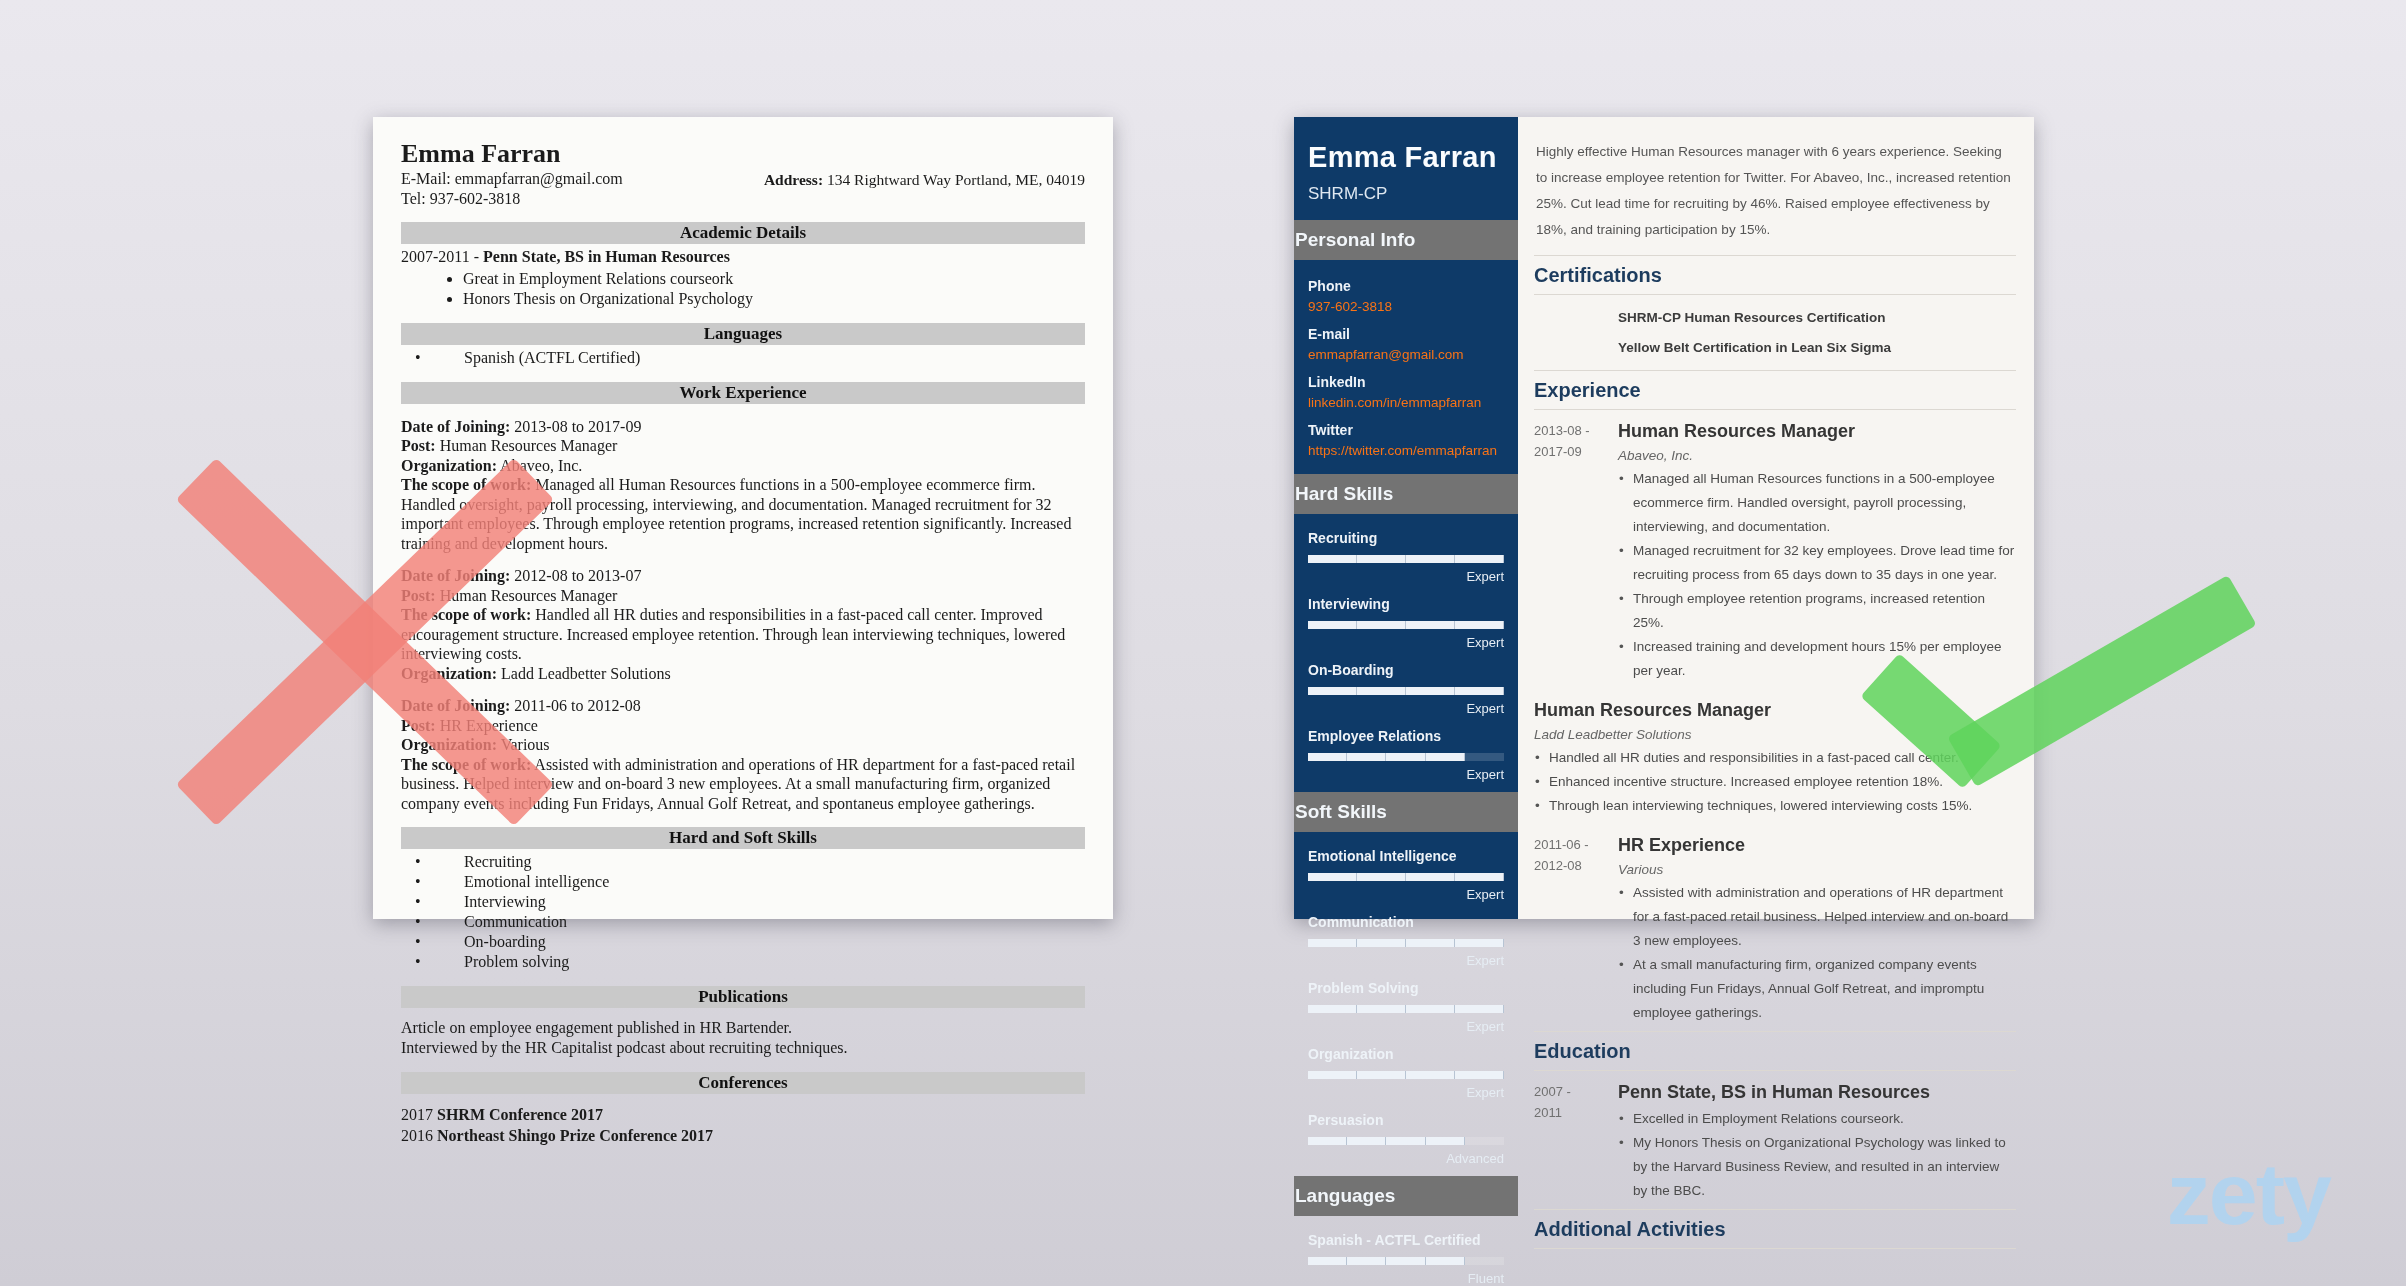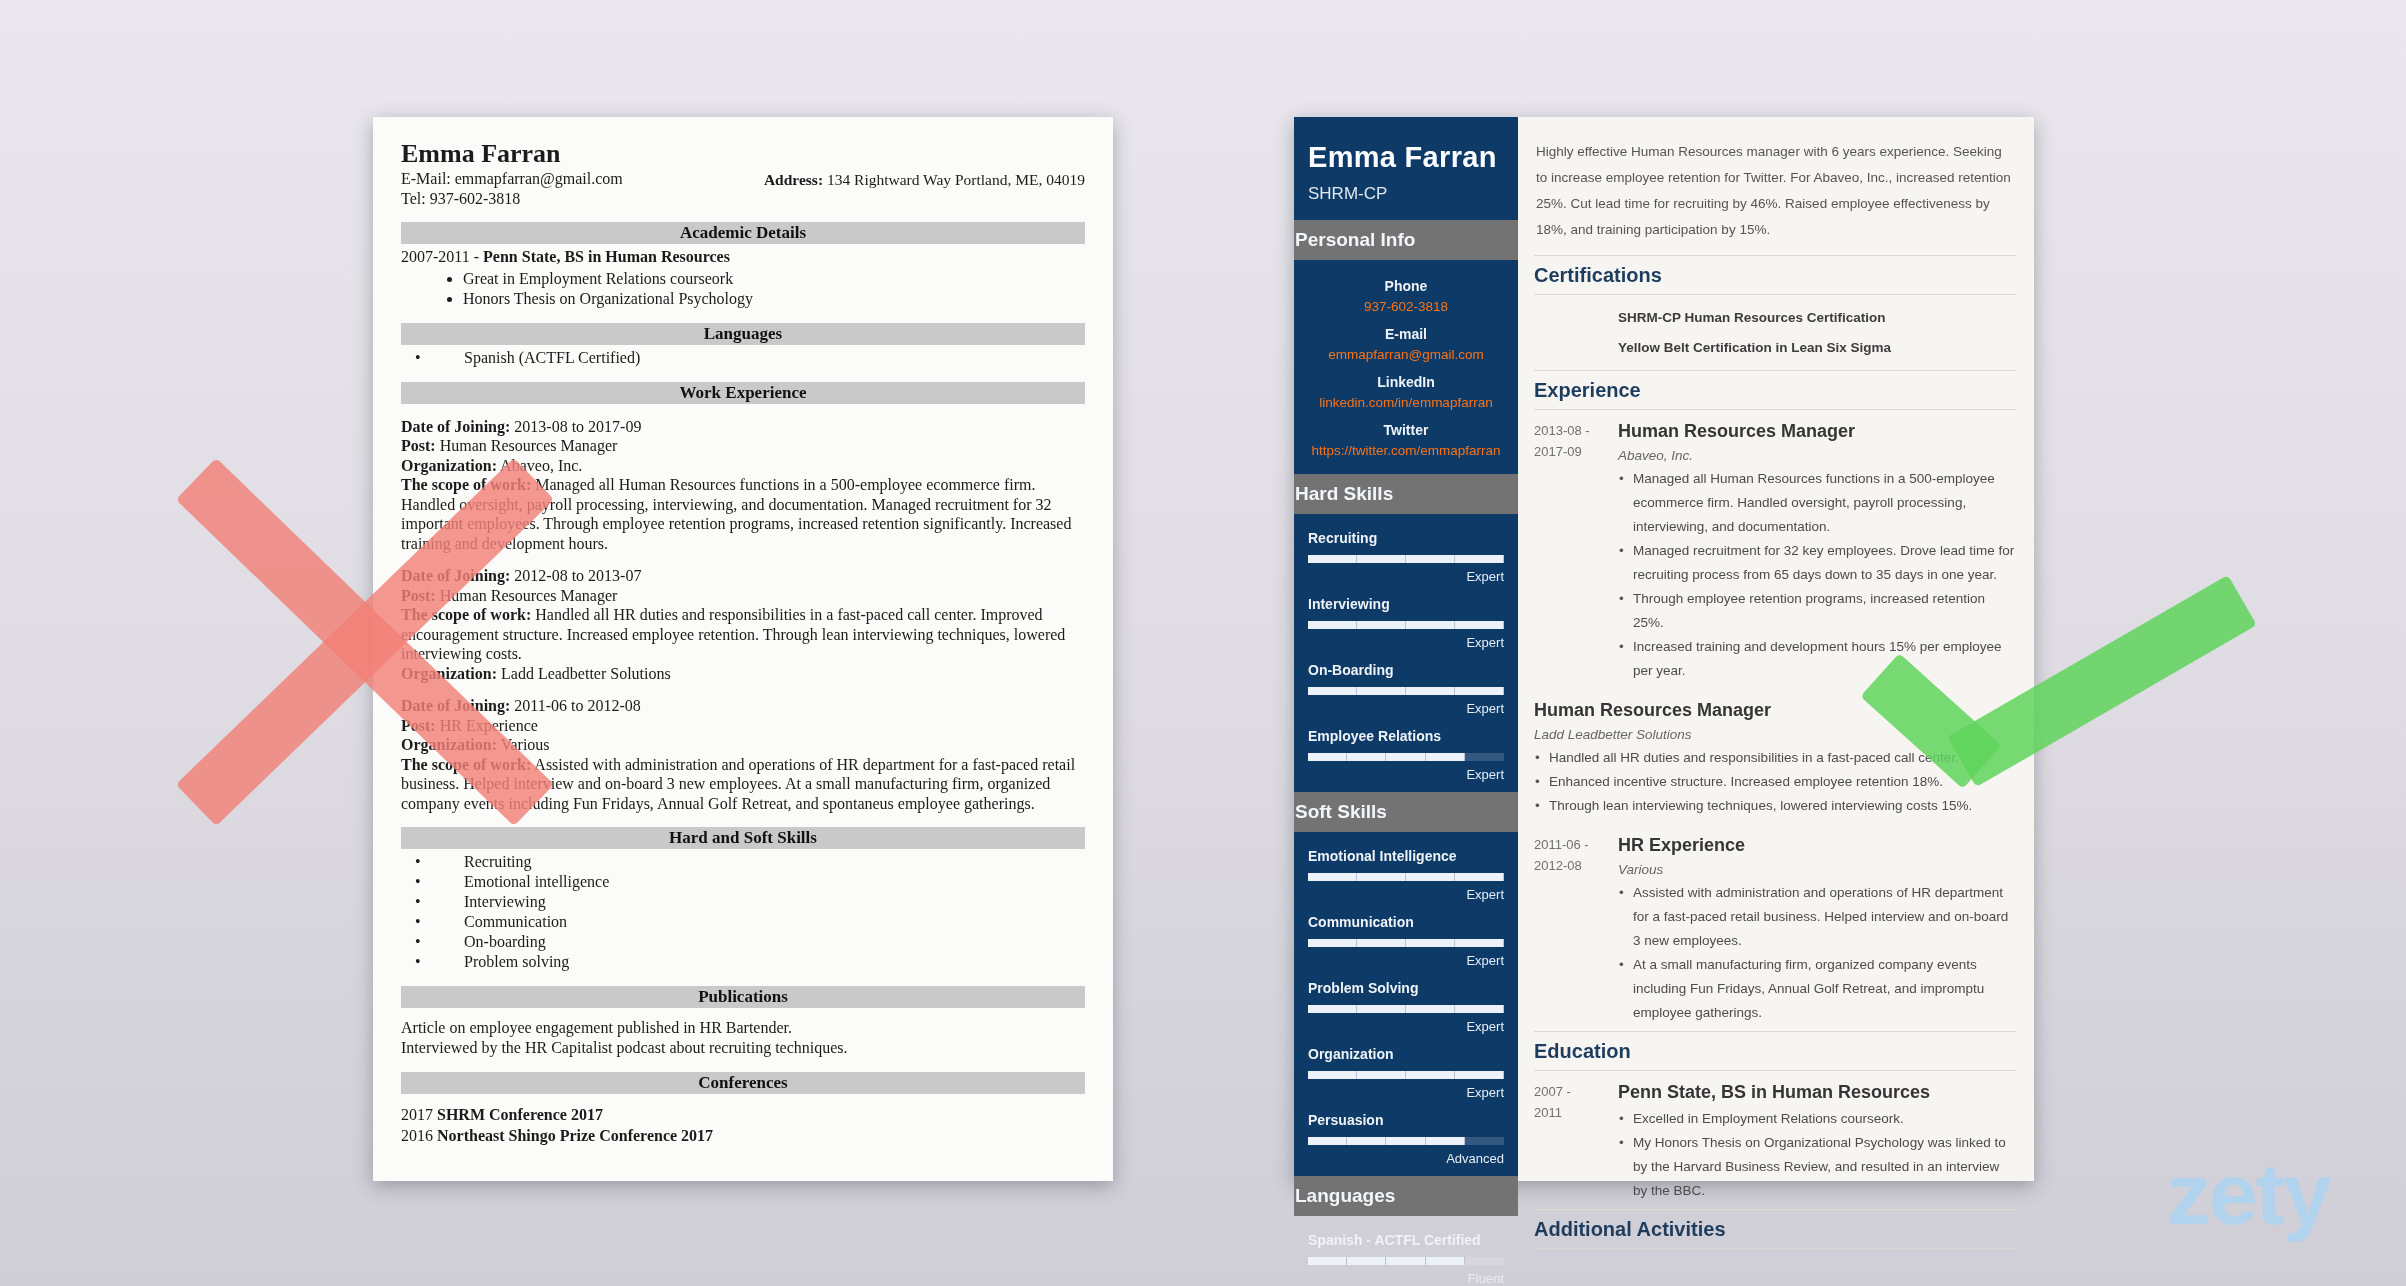"Emma Farran" .page { height: 1064px -> 802px }
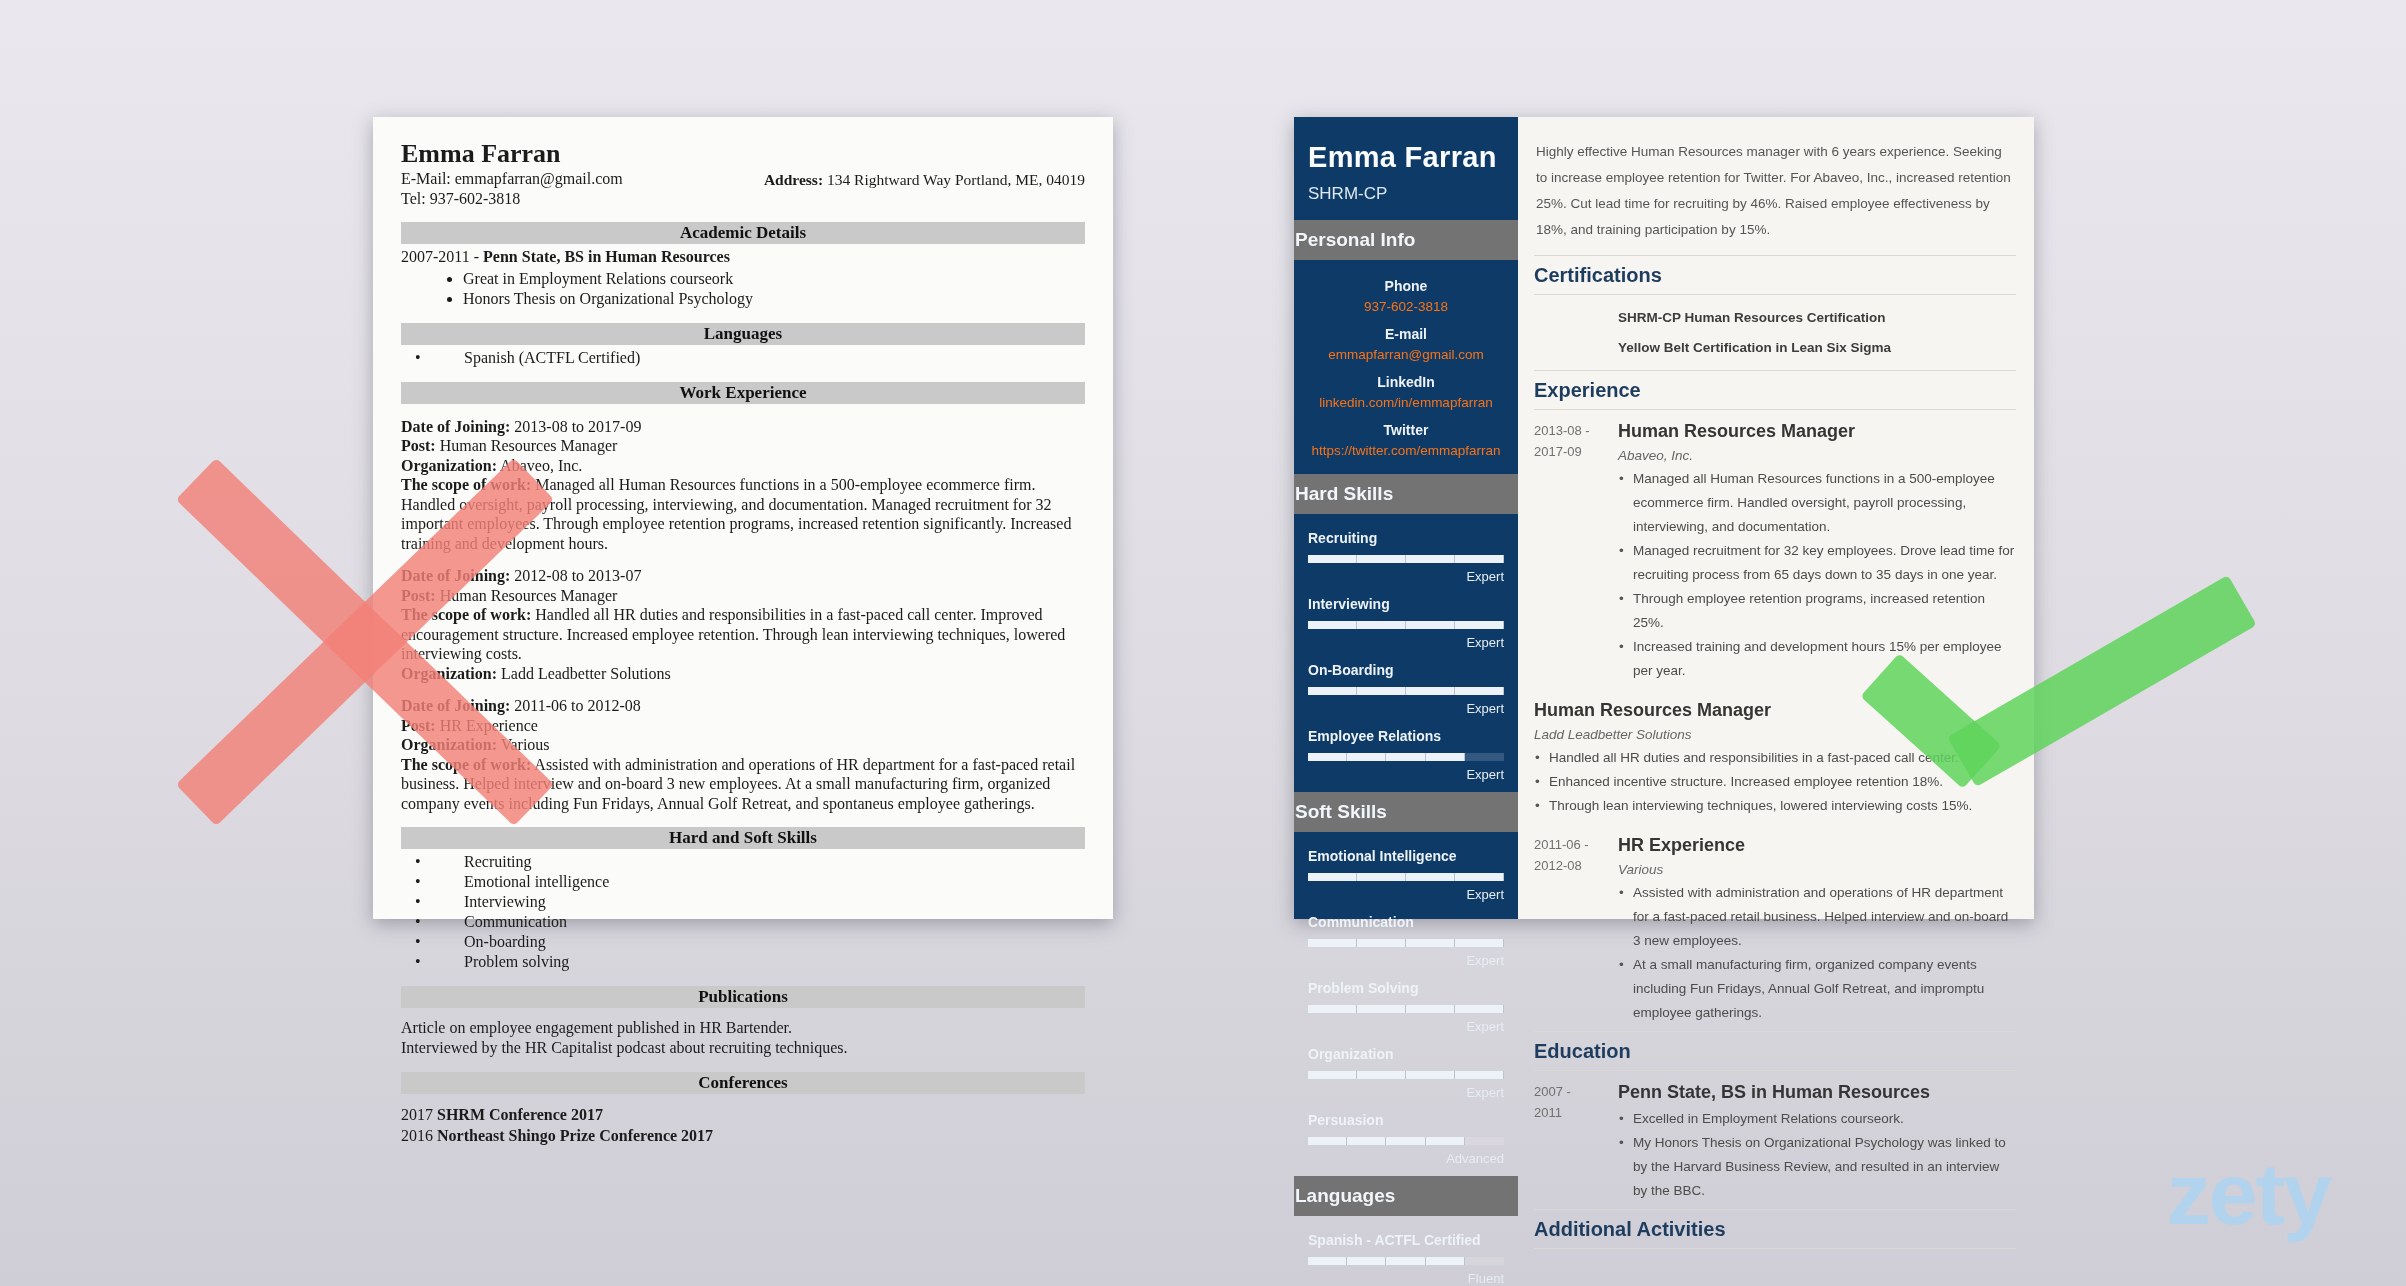"Phone" .sb-contact { text-align: center -> none }
